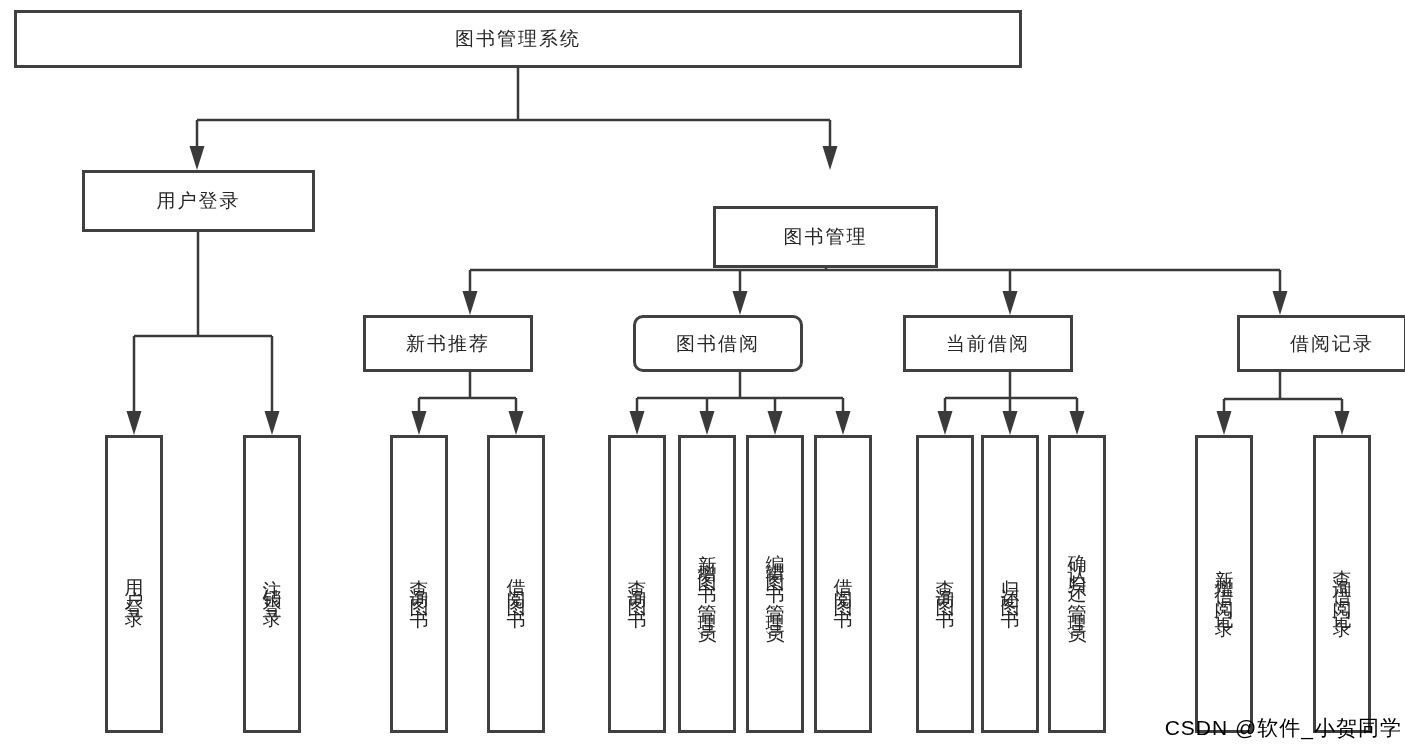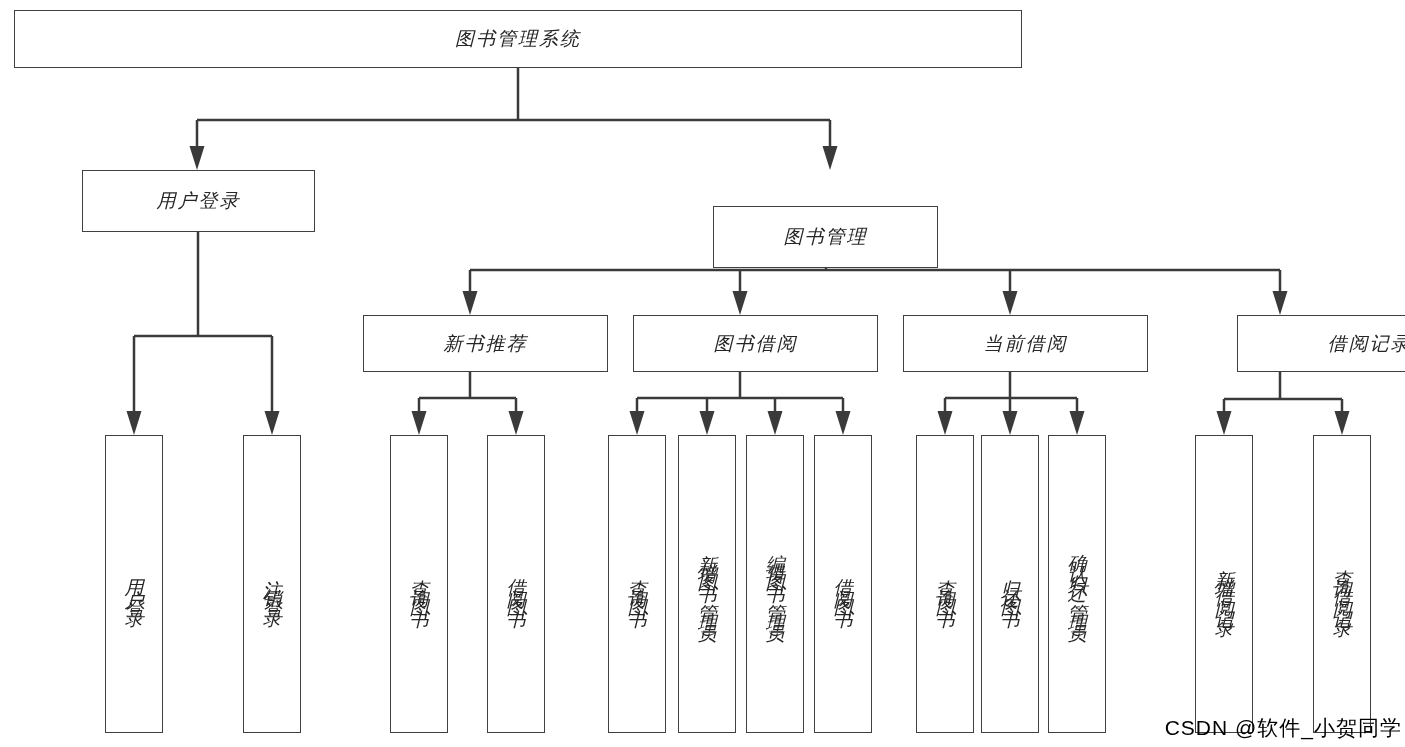"图书管理系统" .node { border: 1px solid #404040 -> 3px solid #404040; font-style: italic -> none }
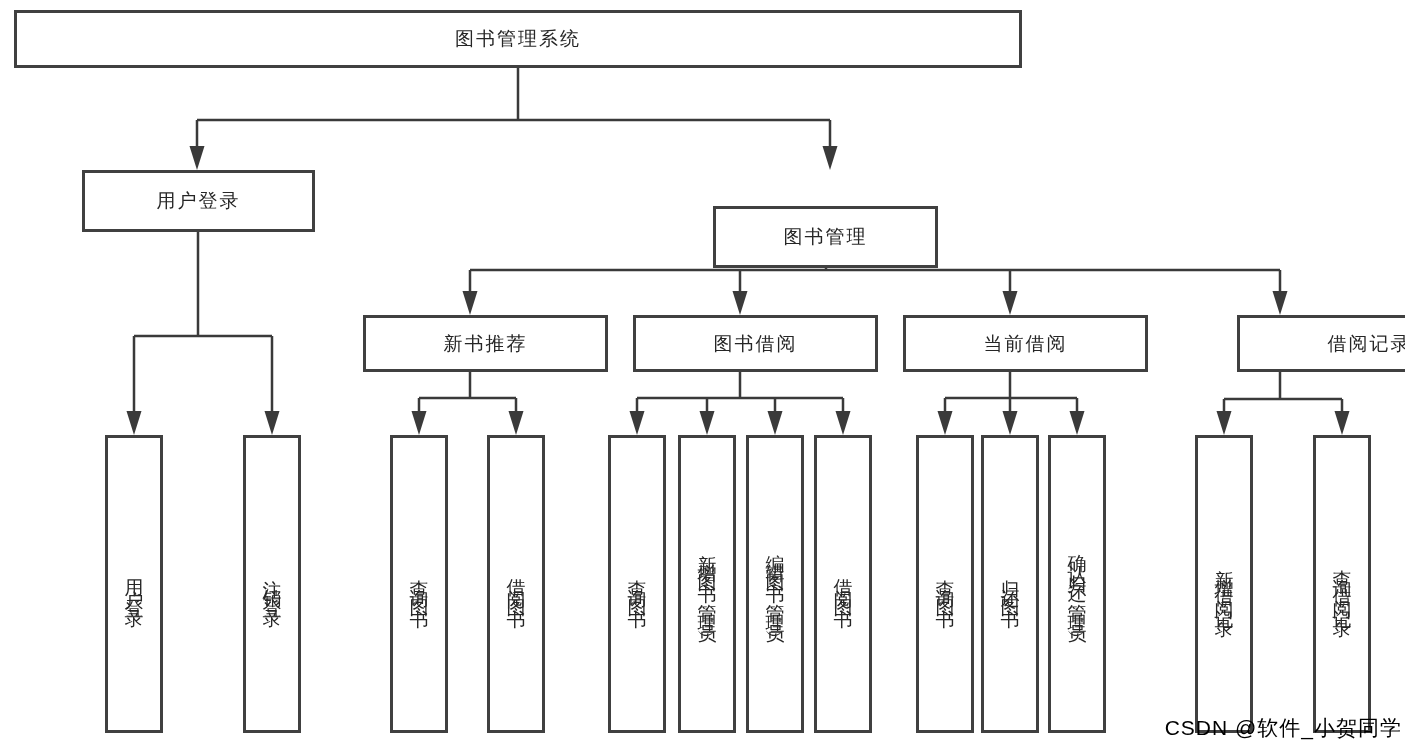"新书推荐" .lvl3 { width: 245px -> 170px }
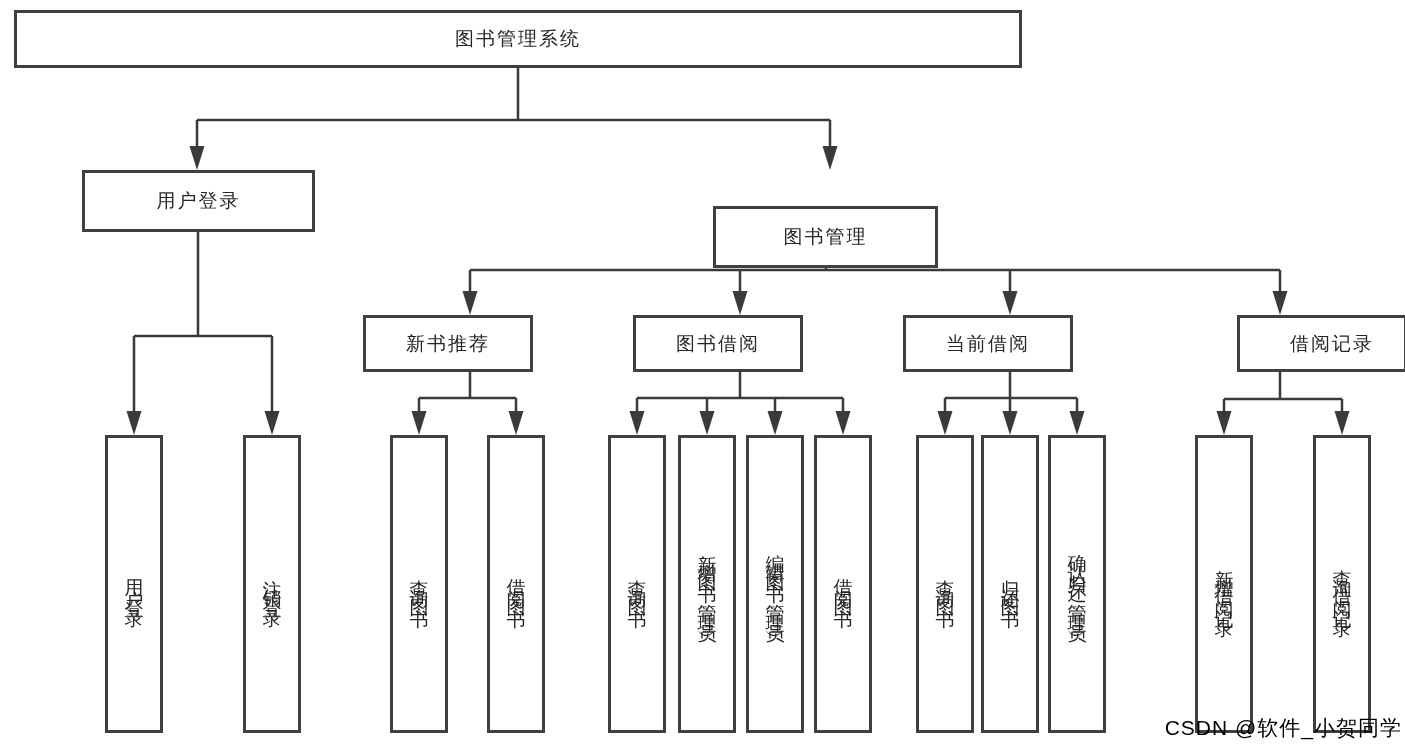"图书借阅" div.node { border-radius: none -> 10px }
